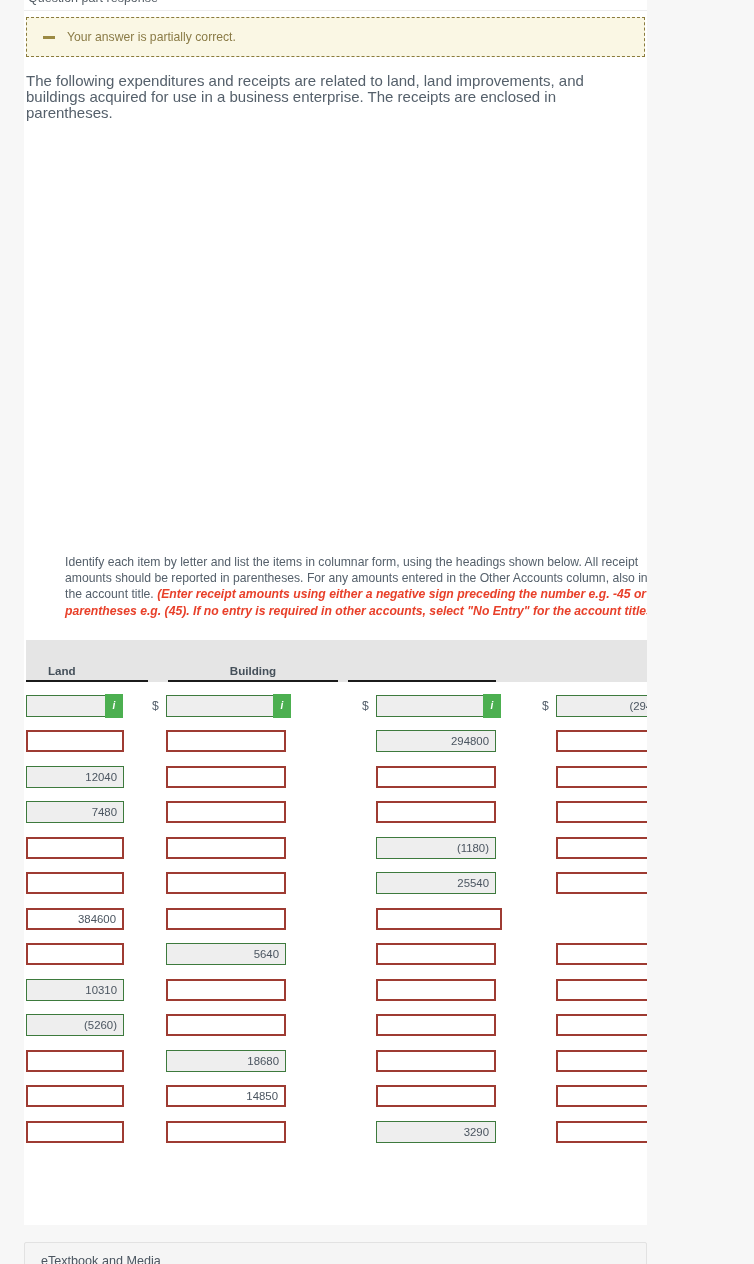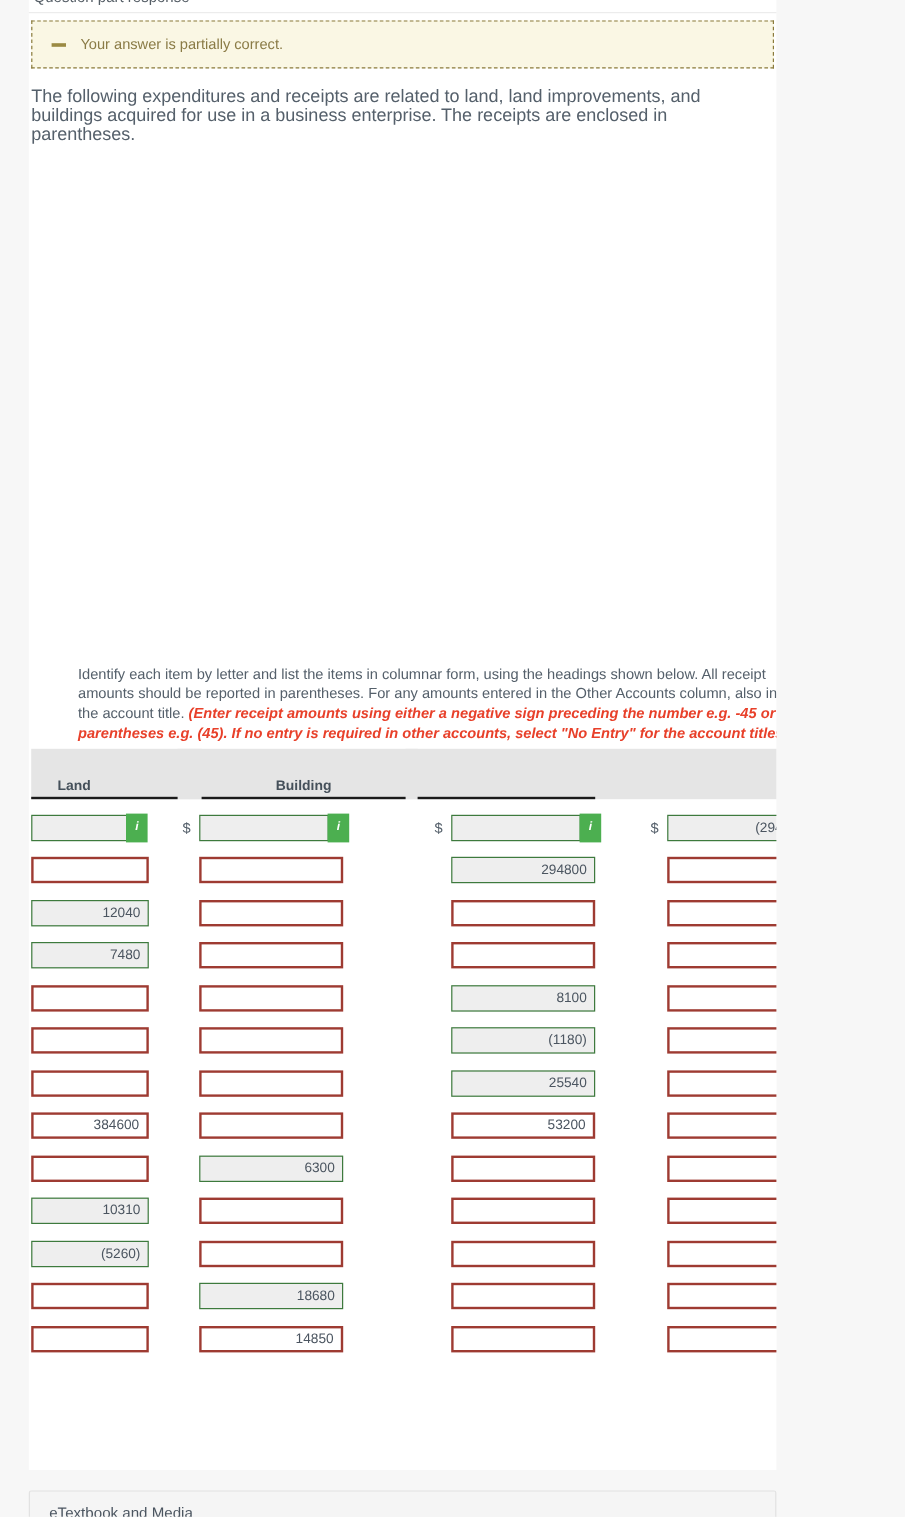"Land" .thead { margin-top: none -> 16px }
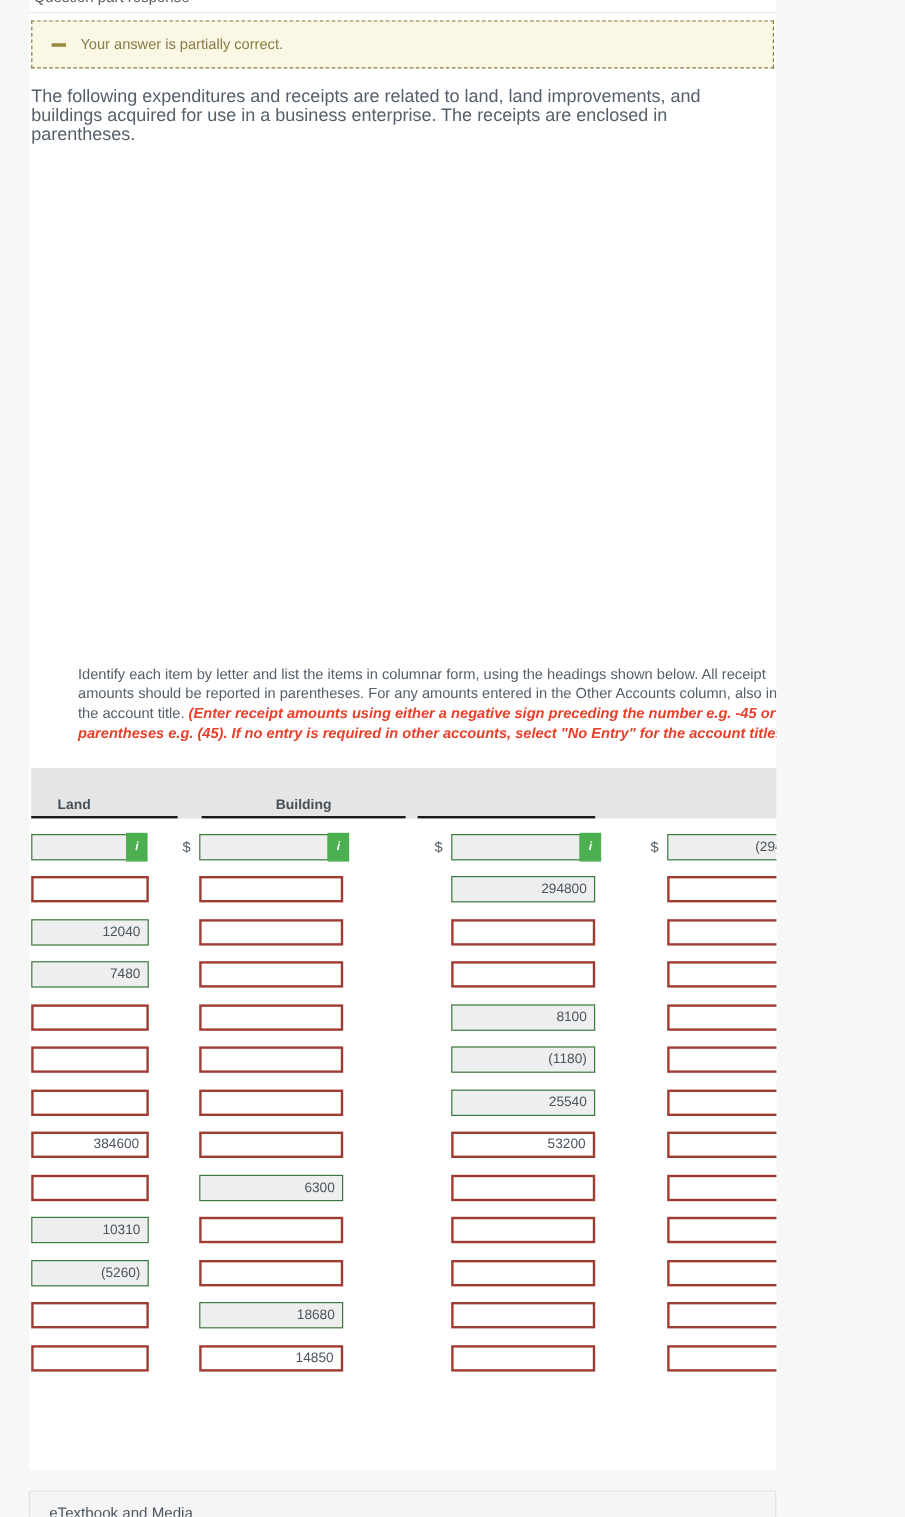"8100" div.irow { html: <div> <div> <div></div> </div> <div> <span>$</span> <div></div> </div> <div> <span>$</span> <div>8100</div> </div> <div> <span>$</span> <div></div> </div> </div> -> none }
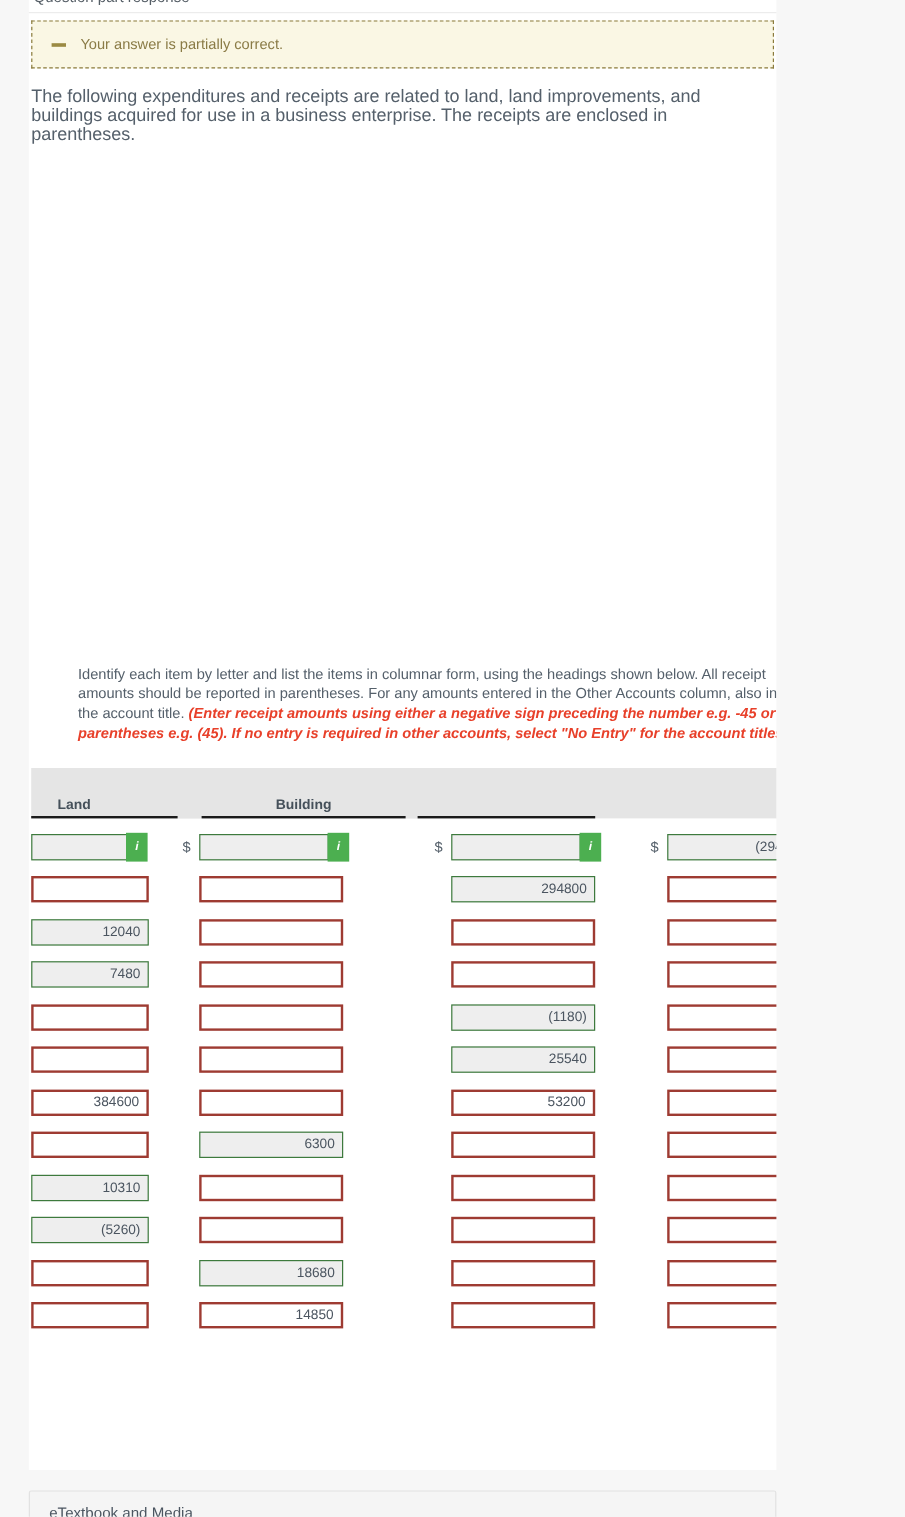"53200" div.cell { html: <div> <span>$</span> <div>53200</div> </div> -> none }
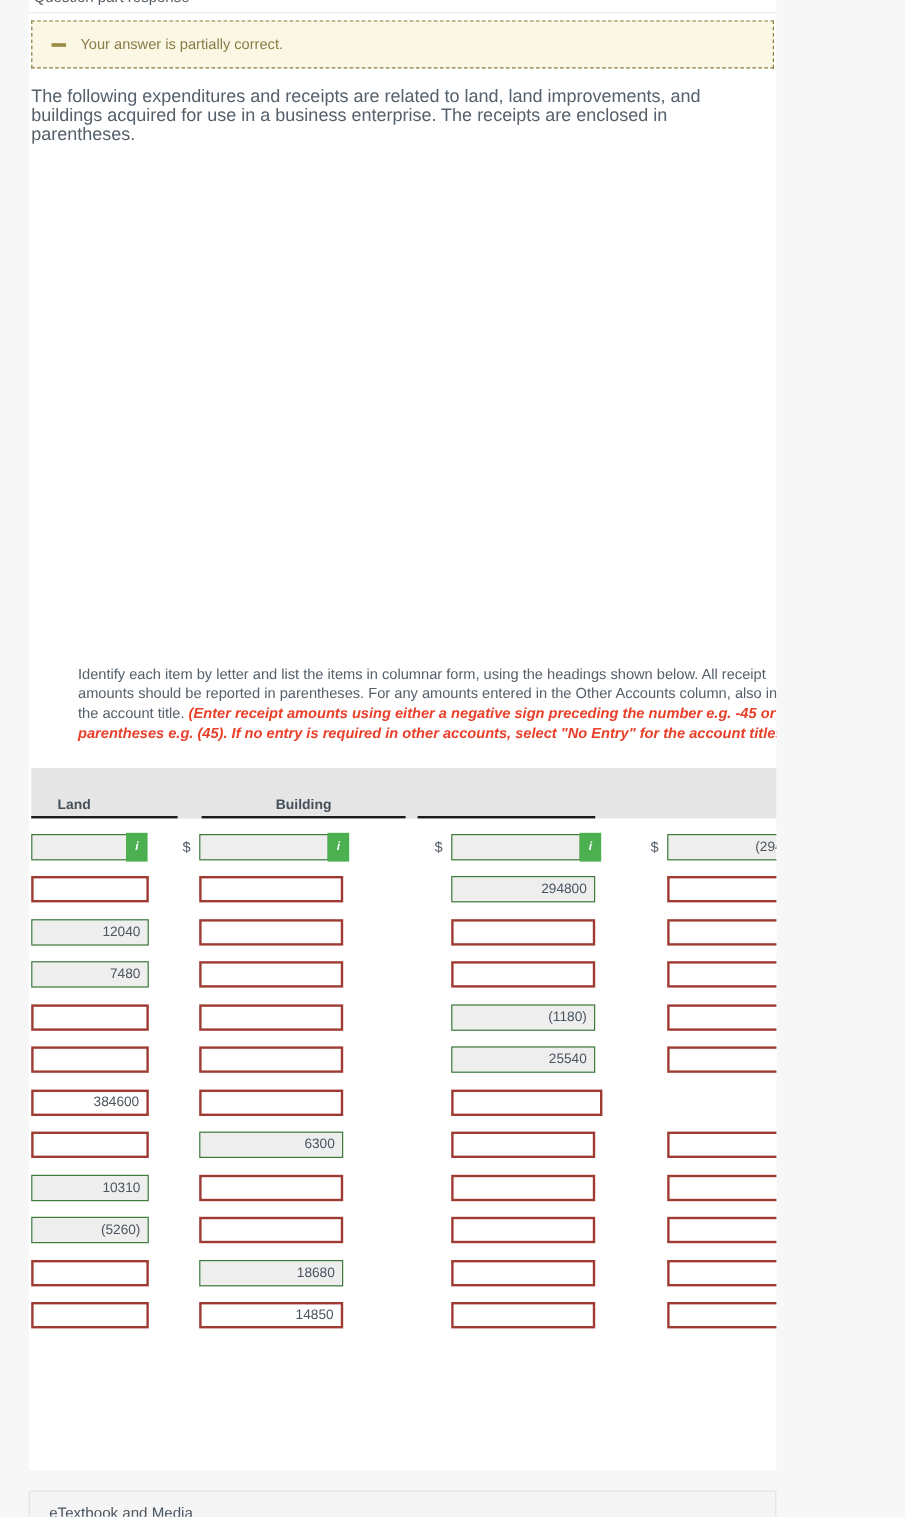"6300" div.inp { text: 6300 -> 5640 }
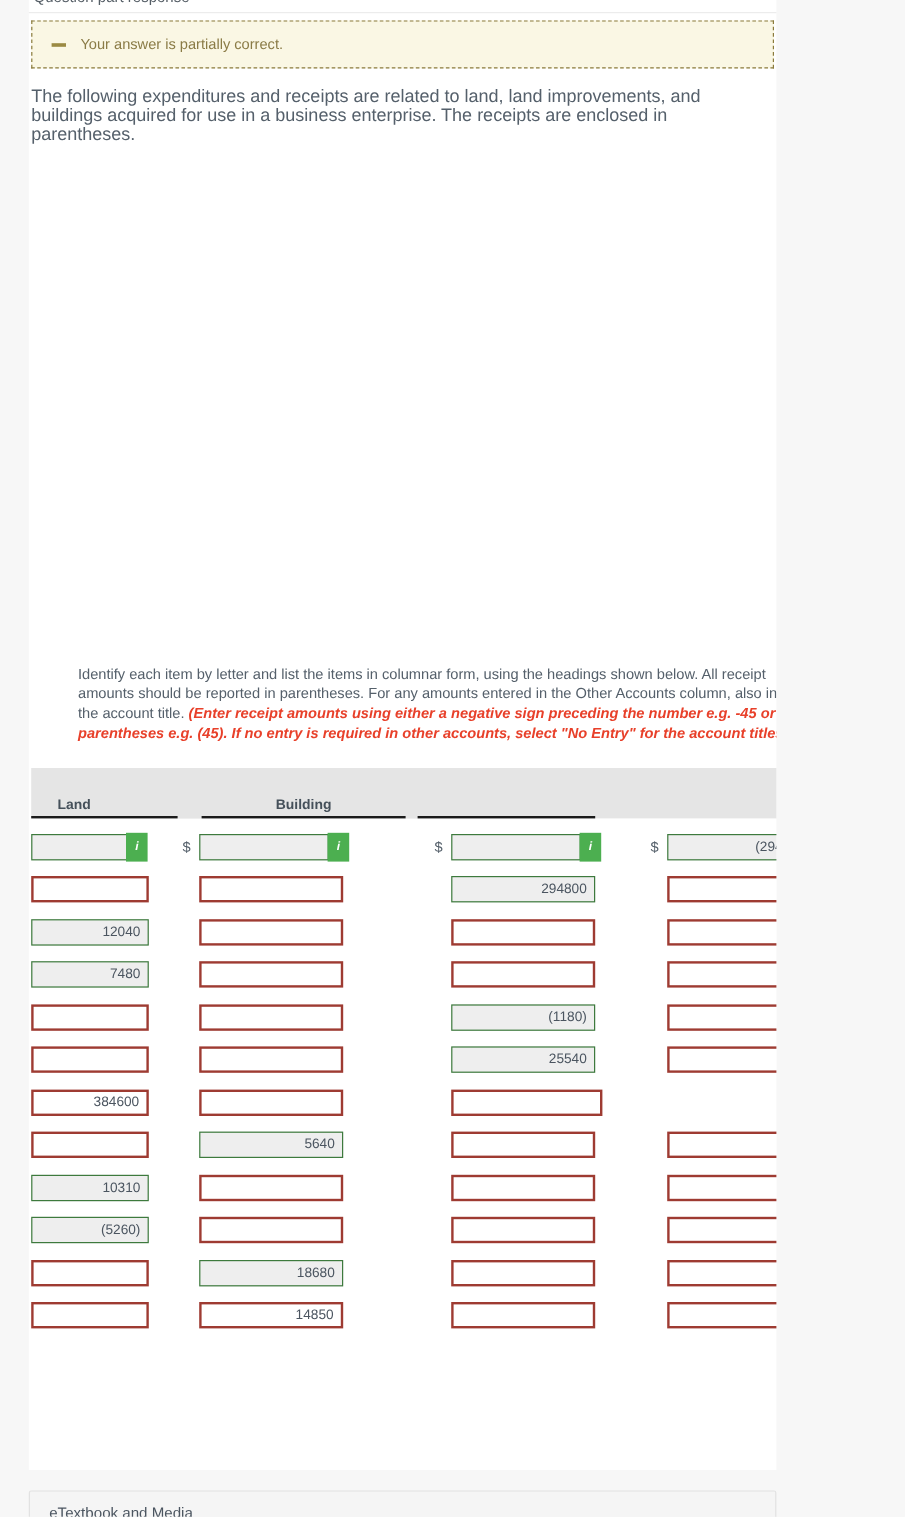"3290" div.irow { html: none -> <div> <div> <div></div> </div> <div> <span>$</span> <div></div> </div> <div> <span>$</span> <div>3290</div> </div> <div> <span>$</span> <div></div> </div> </div> }
